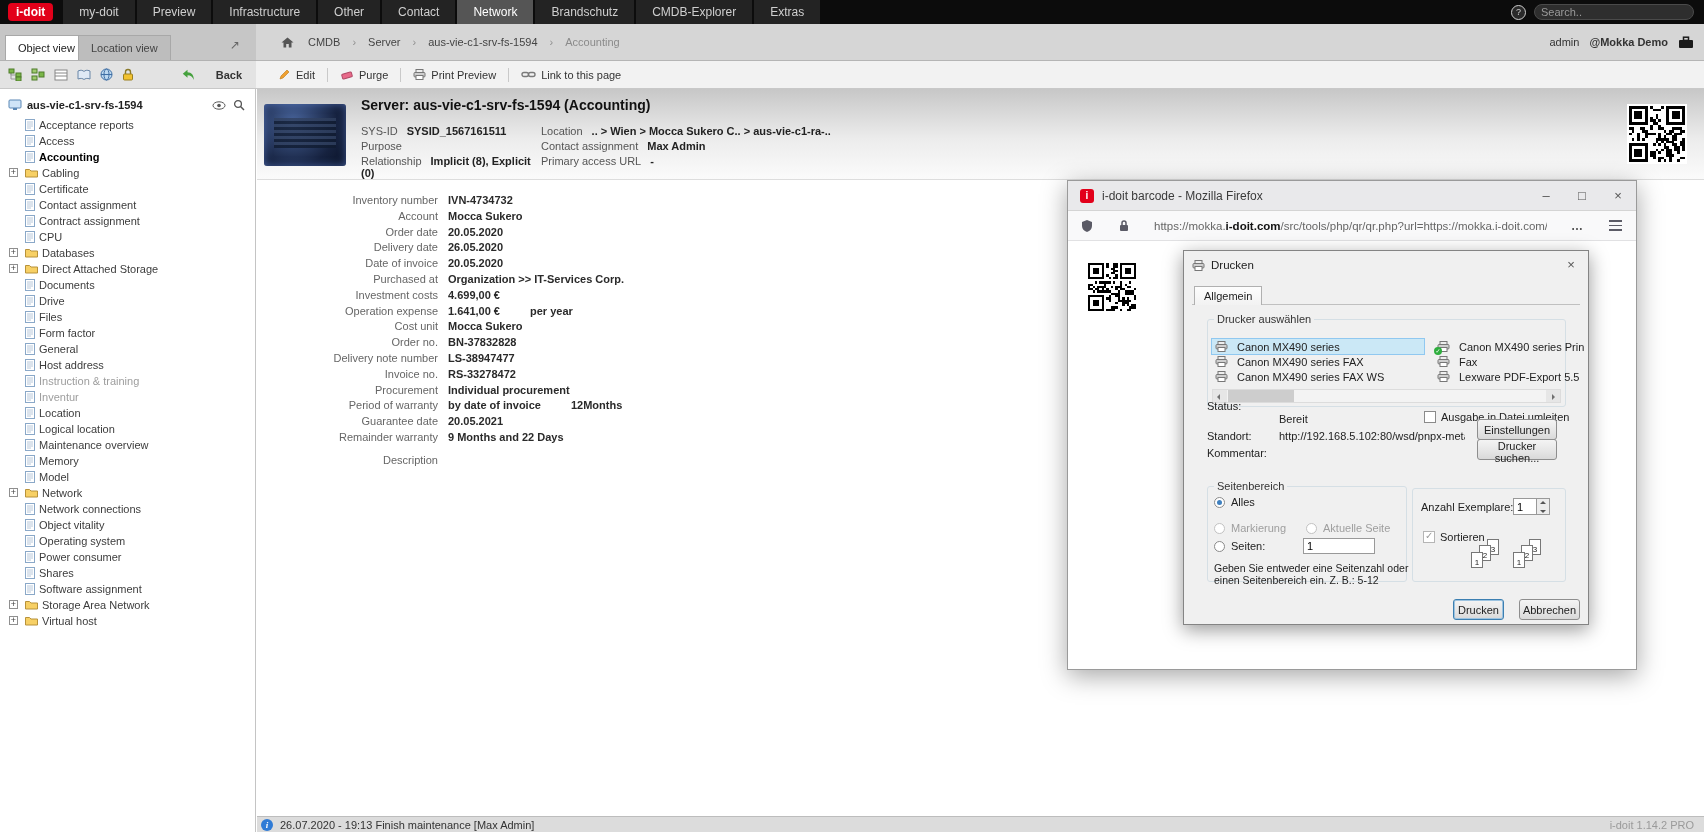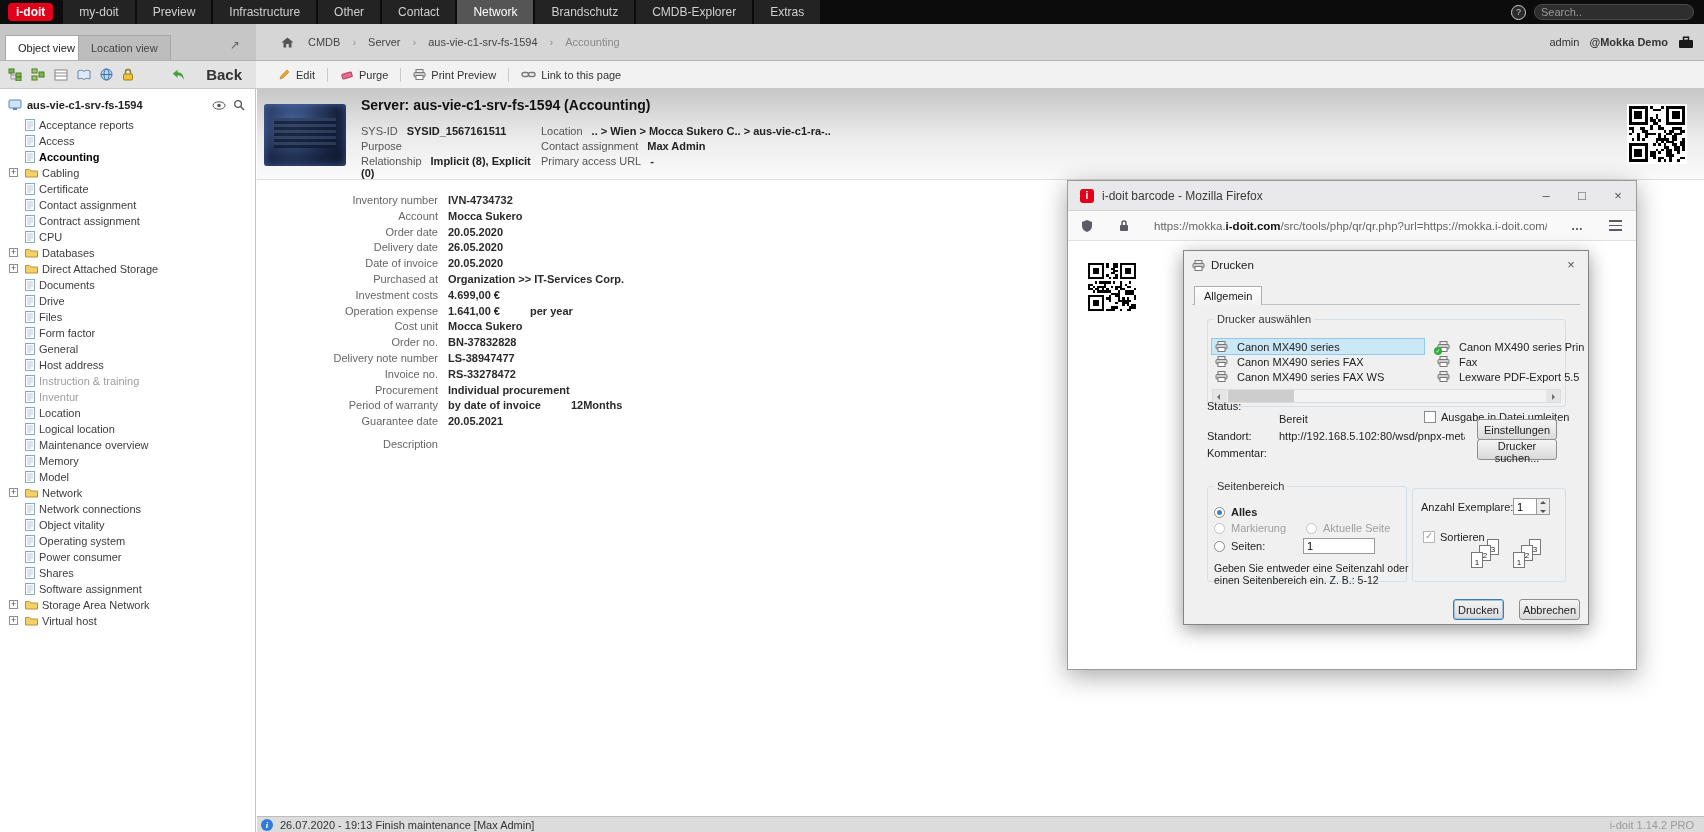"Back" .back-btn { align-items: center -> flex-start; font-size: 15px -> 11px }
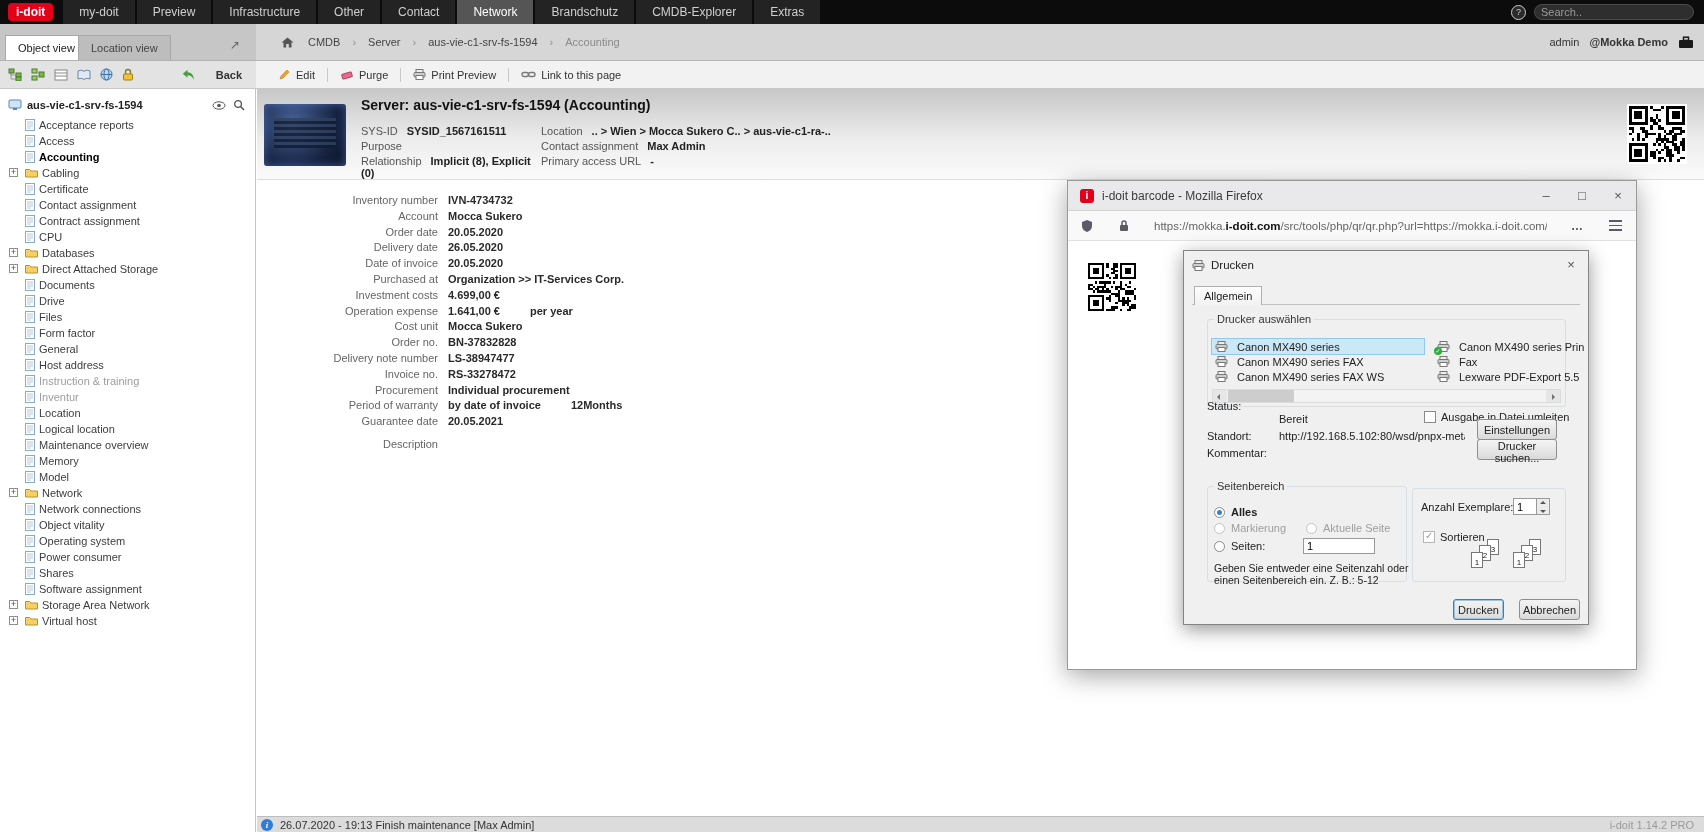"Remainder warranty" div.frow { html: none -> <div> <span>Remainder warranty</span> <span>9 Months and 22 Days</span> <span></span> <span></span> </div> }
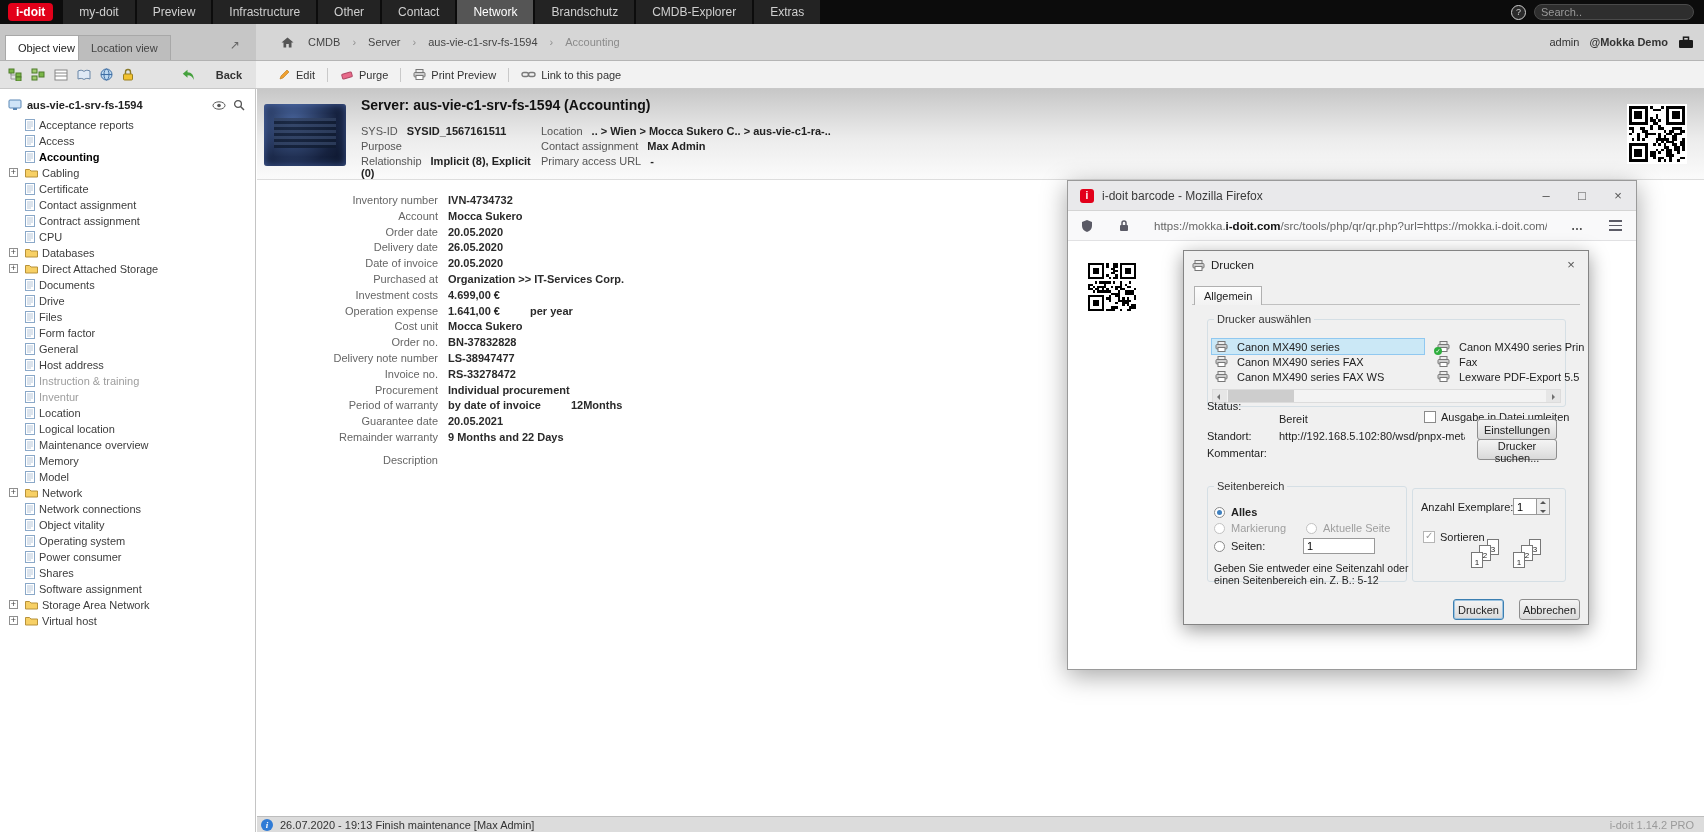"Alles" .r-all { font-weight: bold -> none; top: 14px -> 4px }
